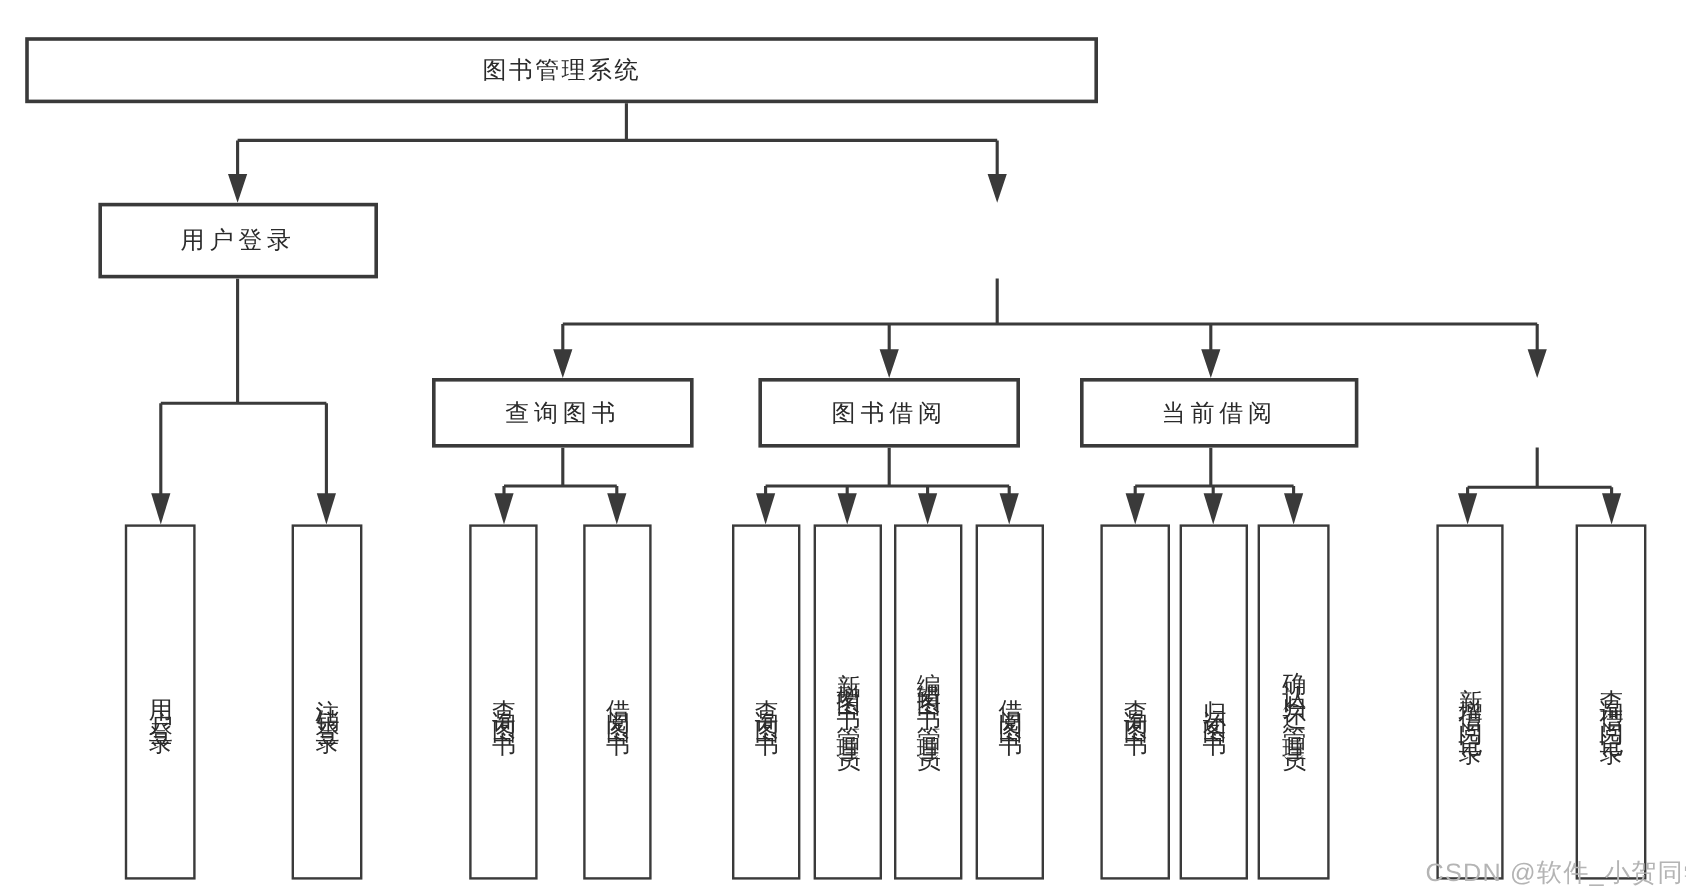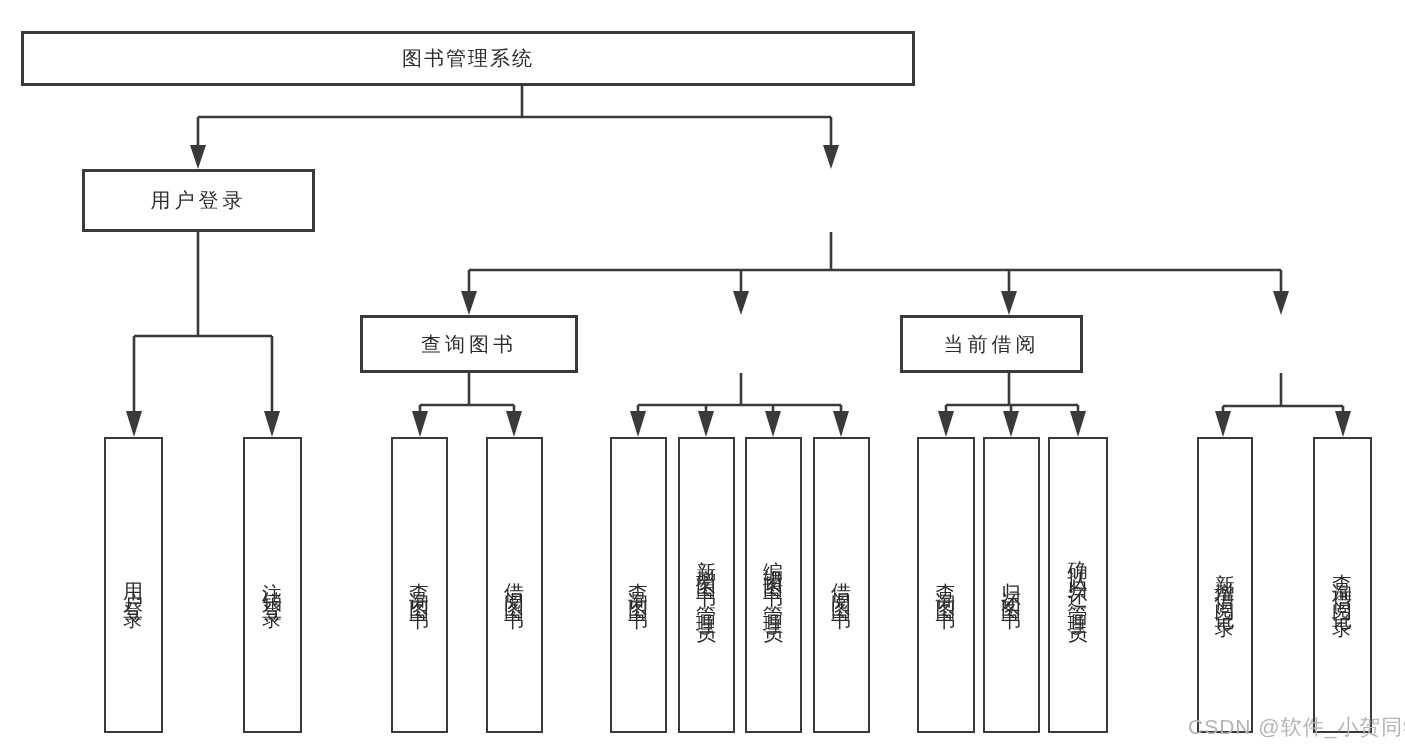"图书借阅" div.node { html: none -> <div> <span>图书借阅</span> </div> }
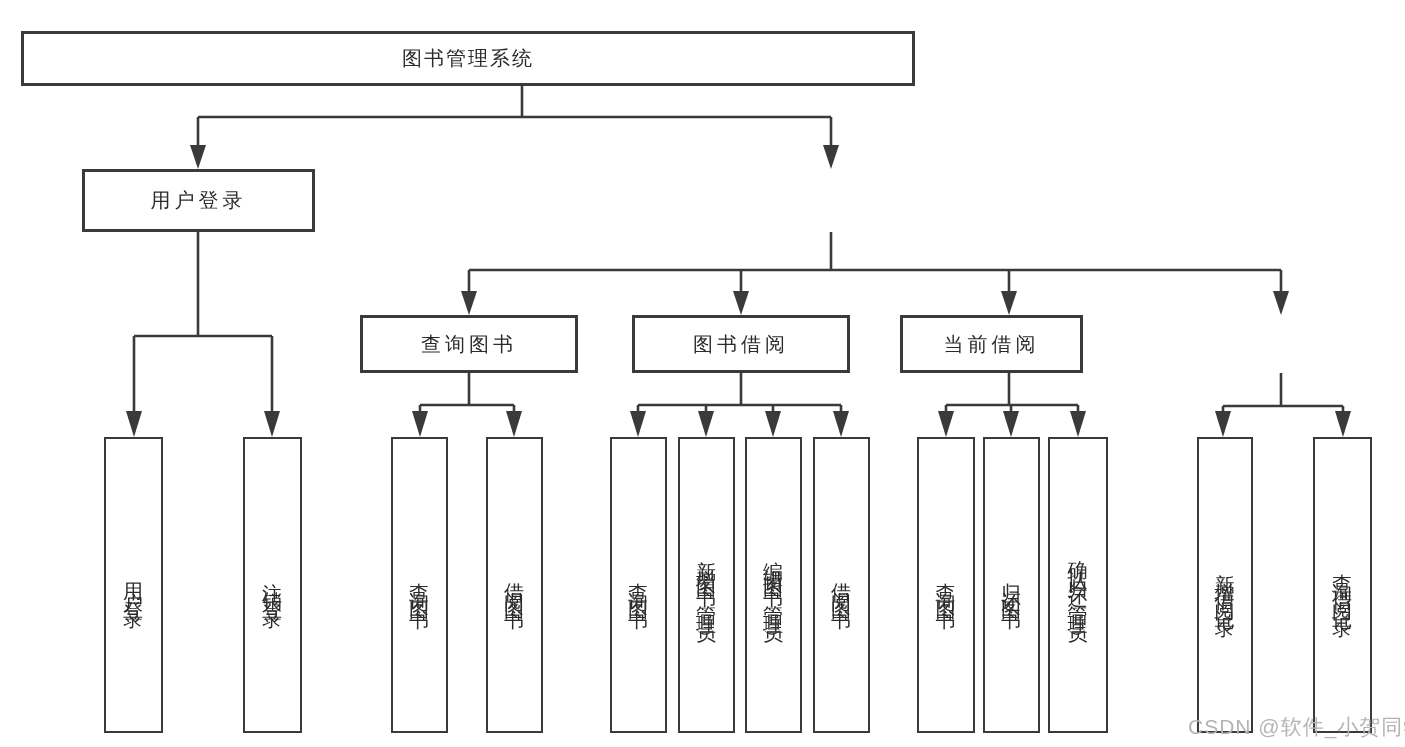"当前借阅" div.node { width: 183px -> 232px }
